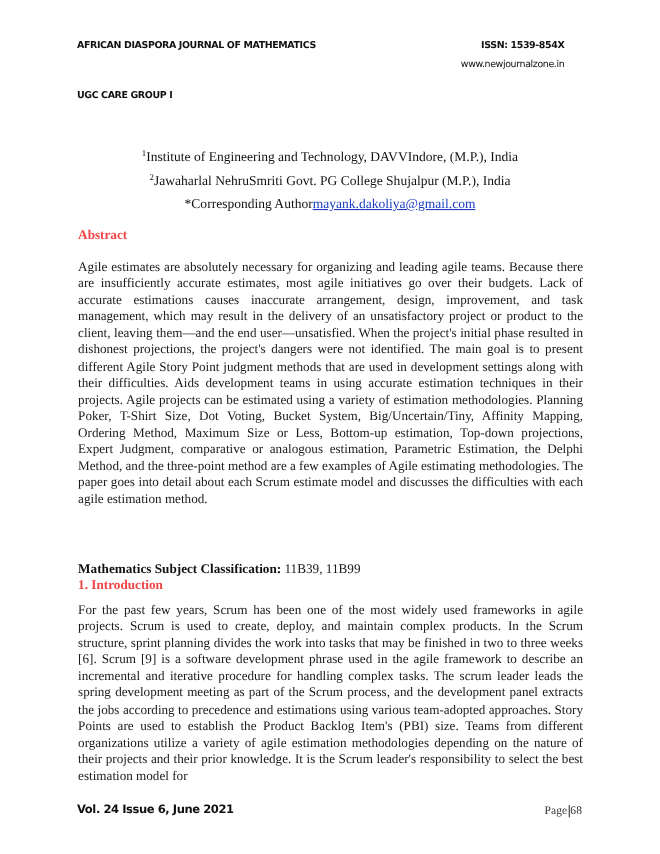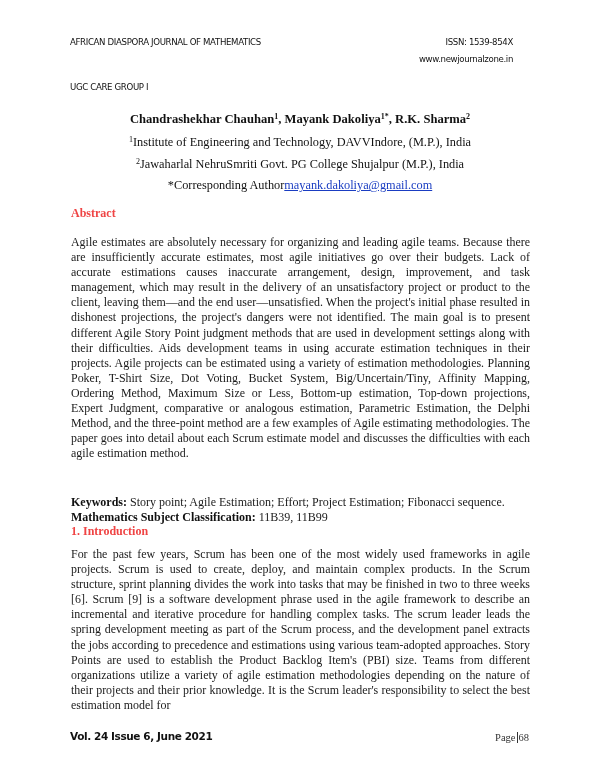"AFRICAN DIASPORA JOURNAL OF MATHEMATICS" .hdr { font-weight: normal -> bold }
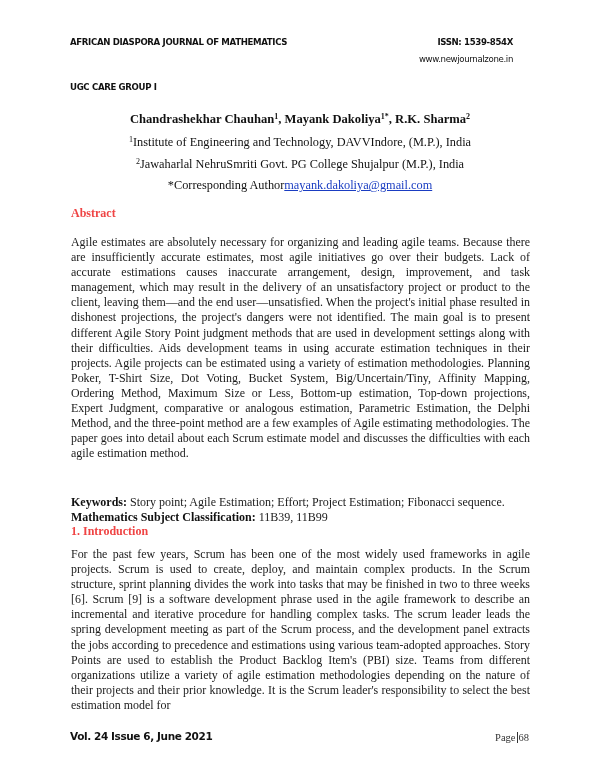"Chandrashekhar Chauhan1, Mayank" div.authors { html: <div> <span>Chandrashekhar Chauhan</span><sup>1</sup><span>, </span><span>Mayank Dakoliya</span><sup>1*</sup><span>, </span><span>R.K. Sharma</span><sup>2</sup> </div> -> none }
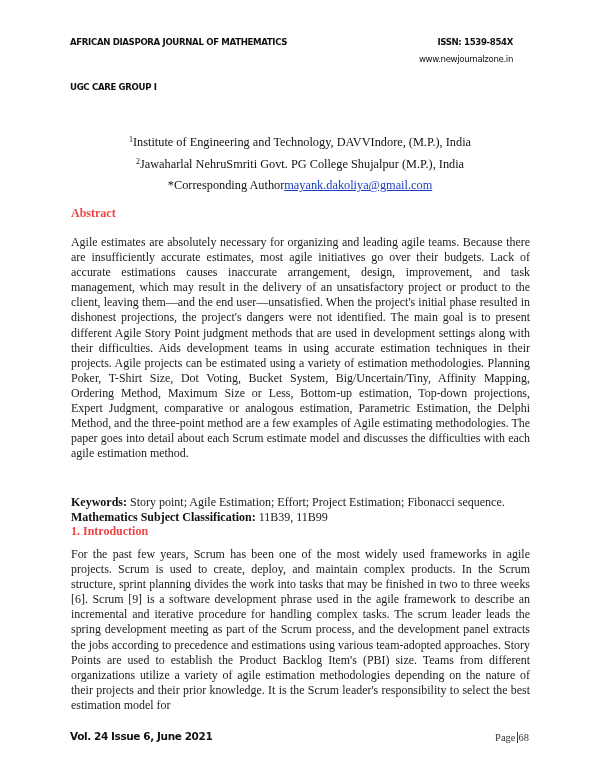"Keywords: Story point; Agile Estimation;" div.kw { html: <div><b>Keywords:</b><span> Story point; Agile Estimation; Effort; Project Estimation; Fibonacci sequence.</span></div> -> none }
